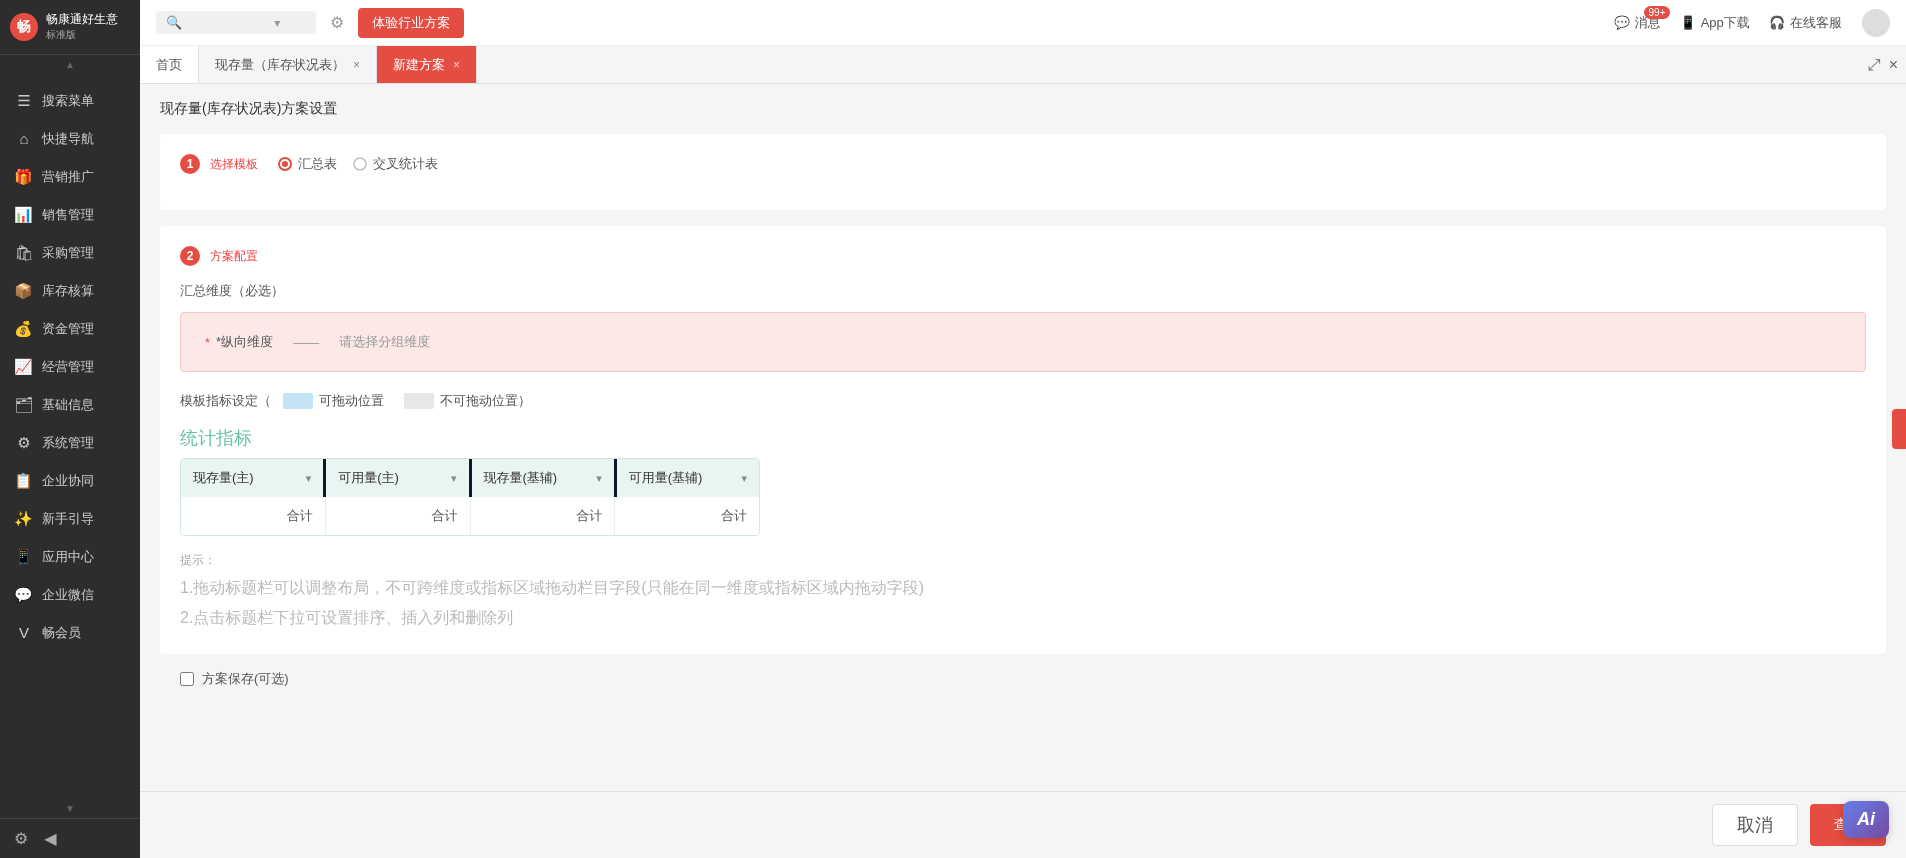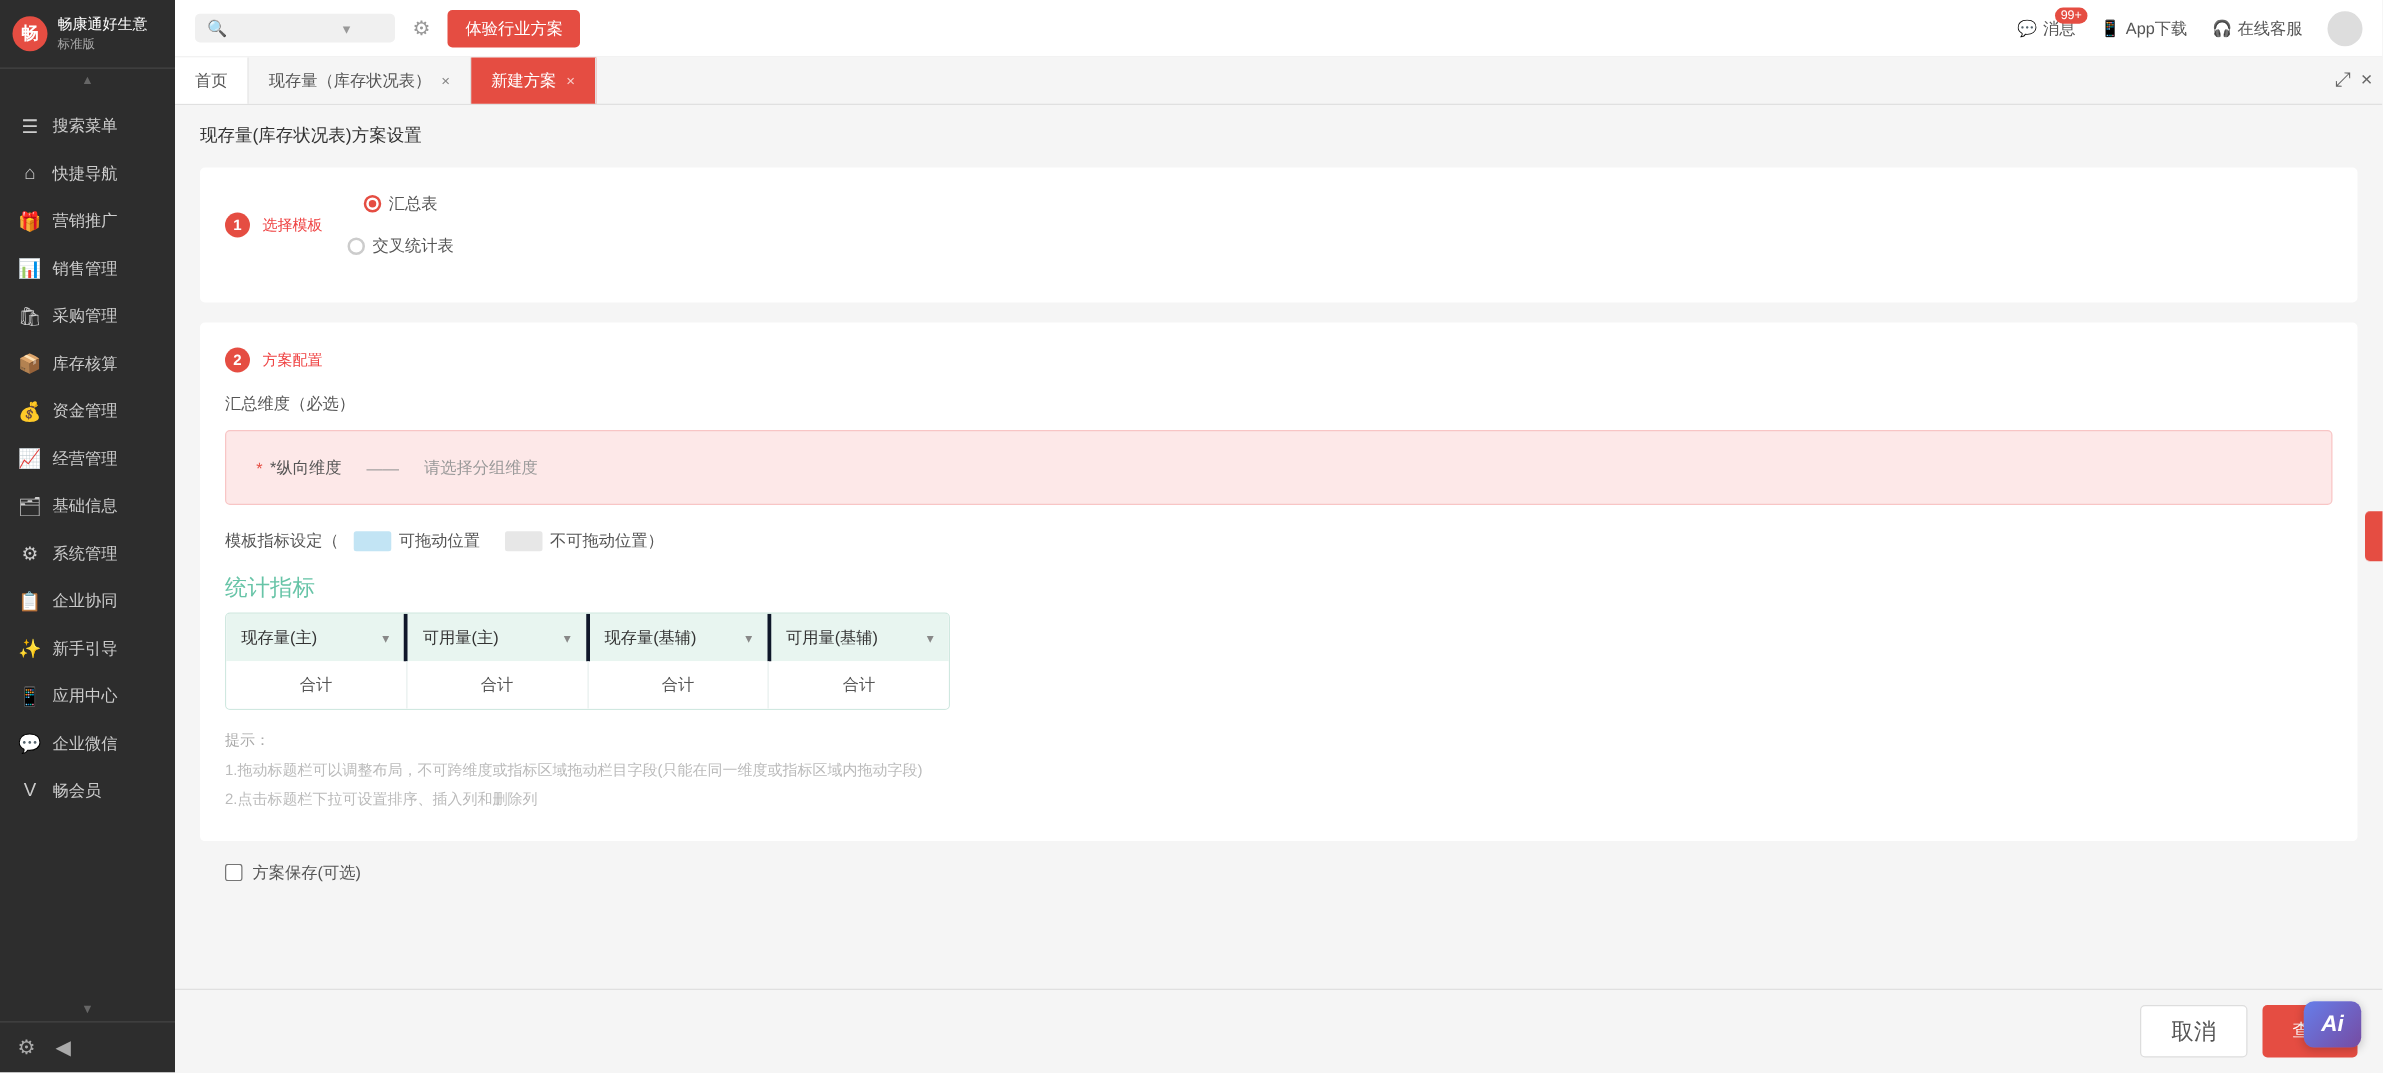"汇总表" .radio-group { flex-direction: column -> none }
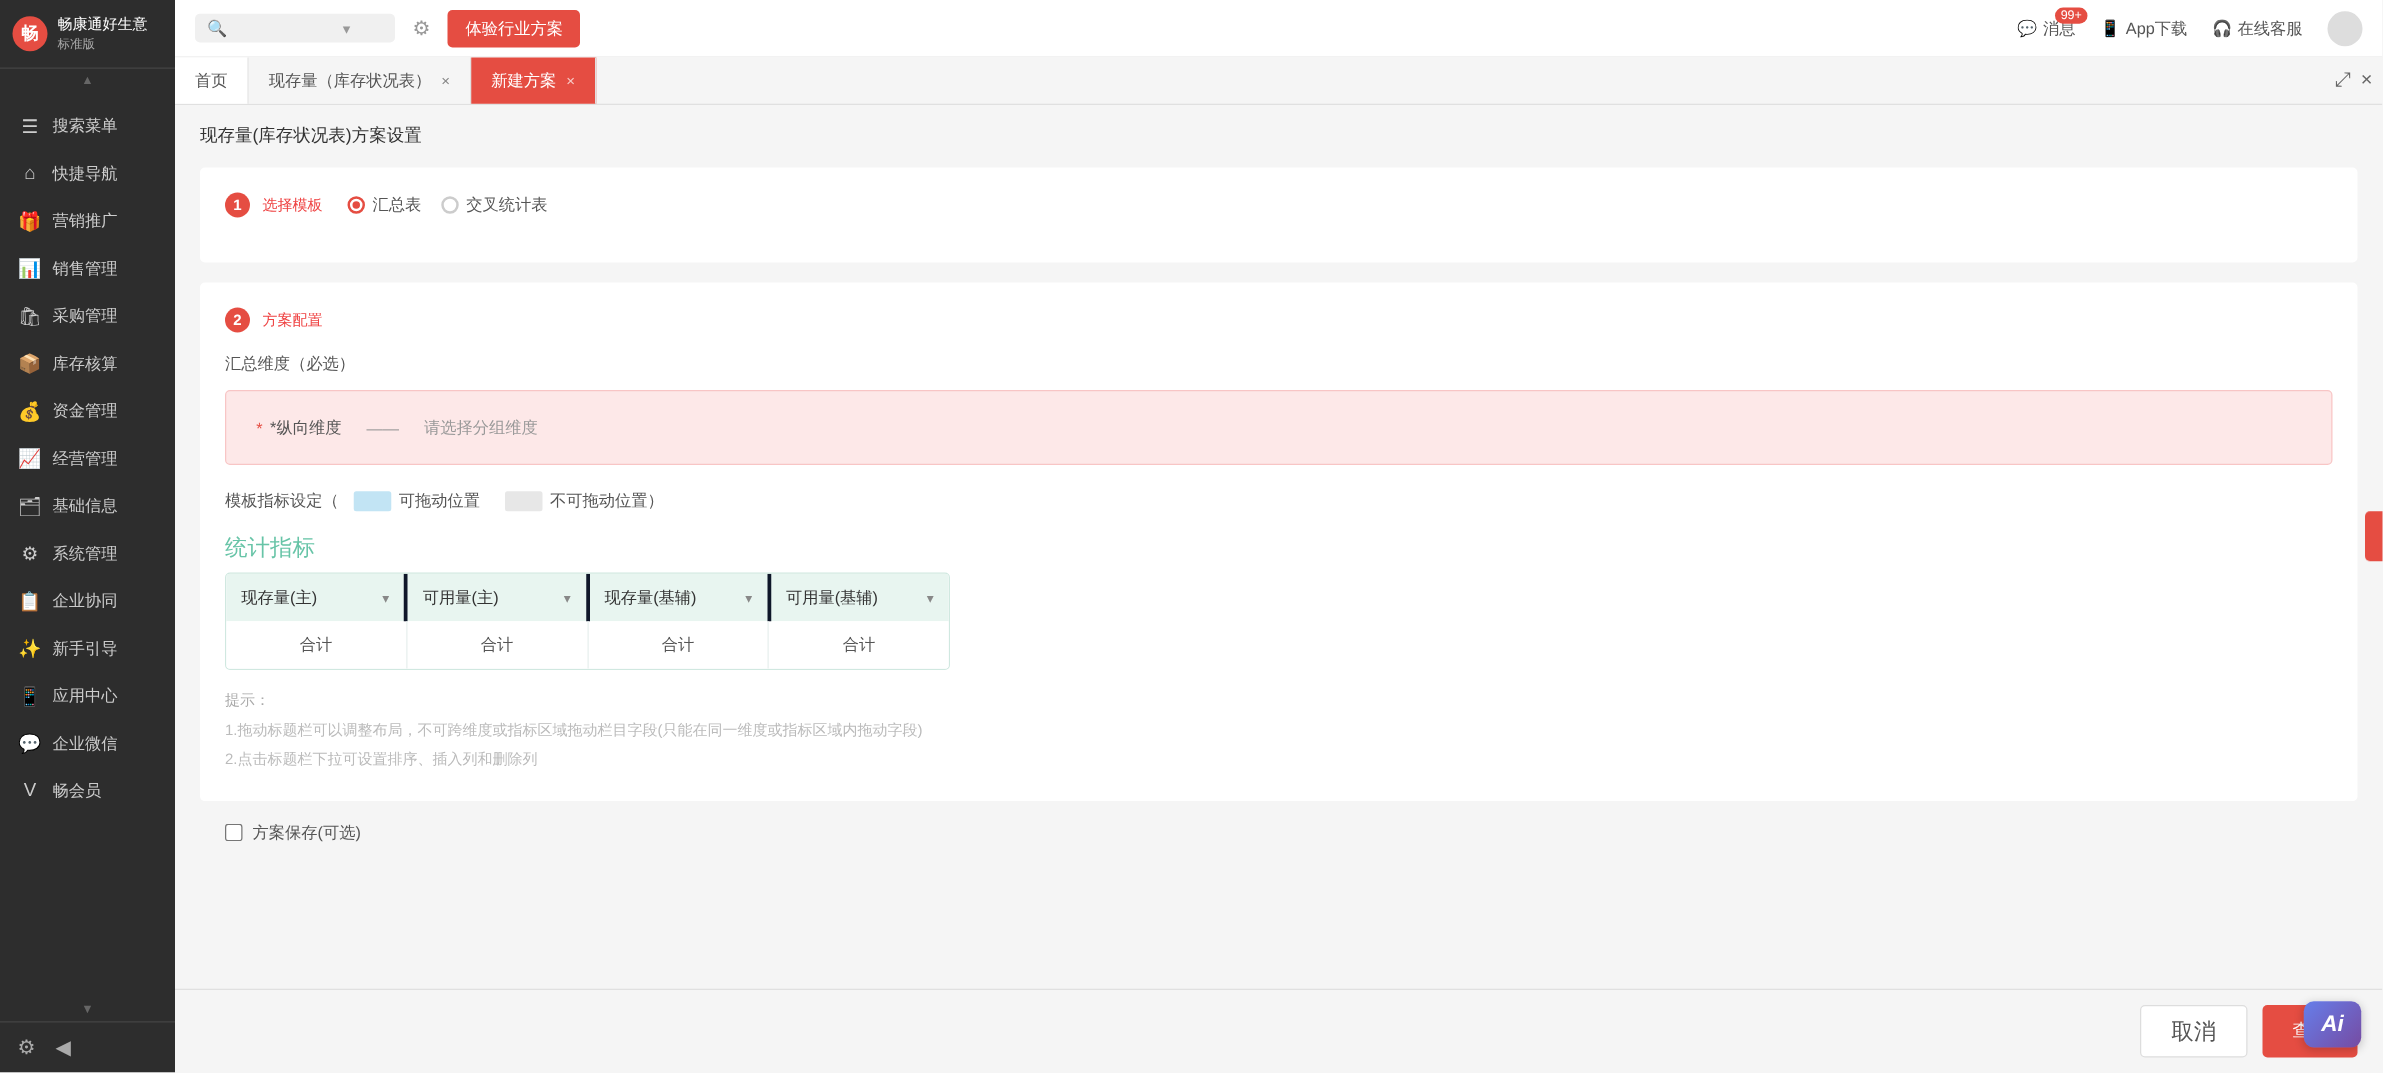"合计" .stats-table-body-cell { text-align: center -> right }
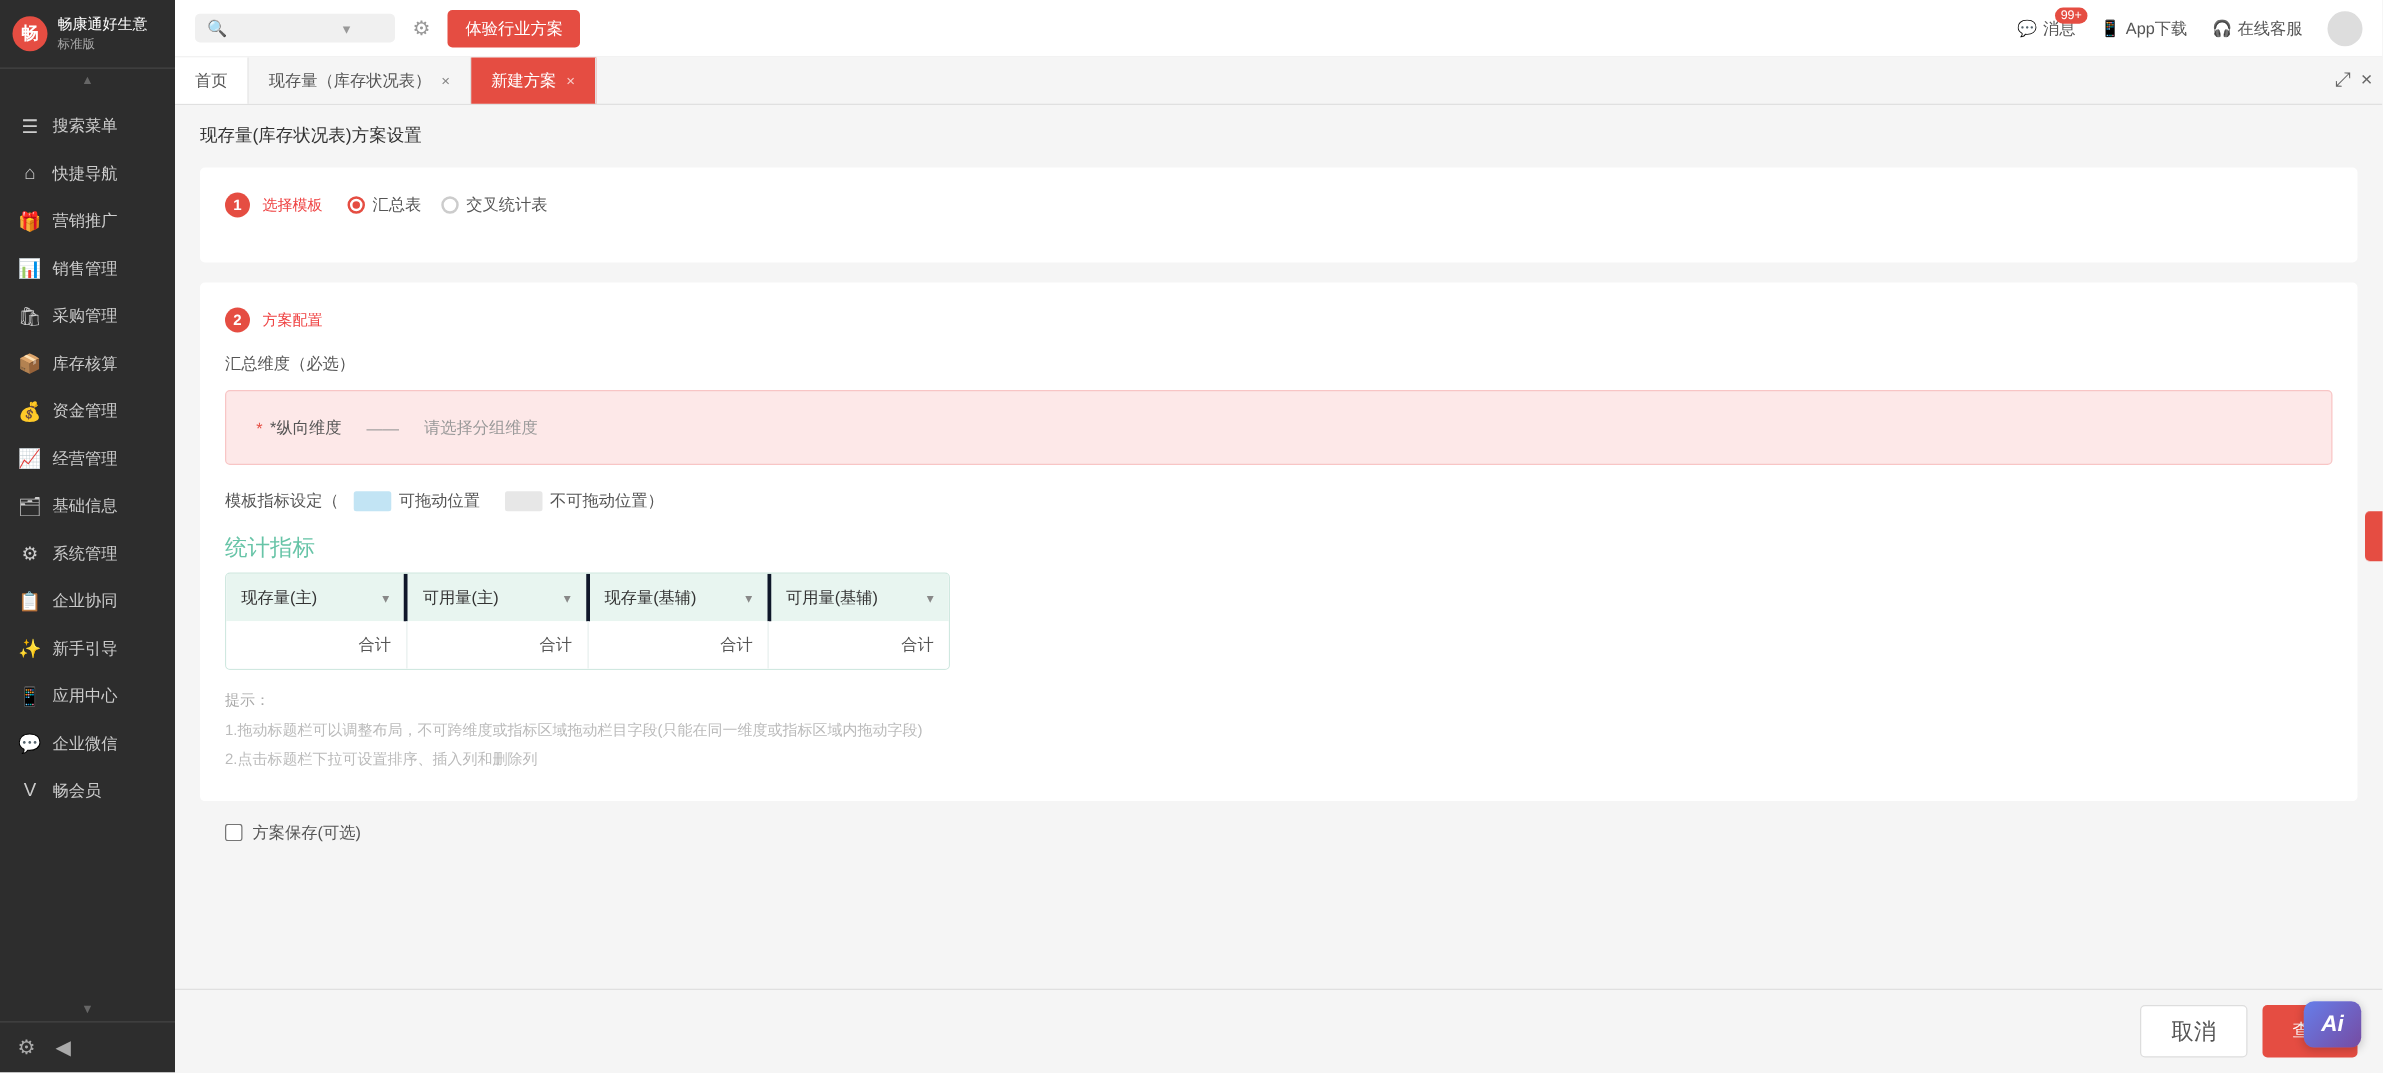"1.拖动标题栏可以调整布局，不可跨维度或指标区域拖动栏目字段(只能在同一维度或指" .tips-item { font-size: 12px -> 16px }
